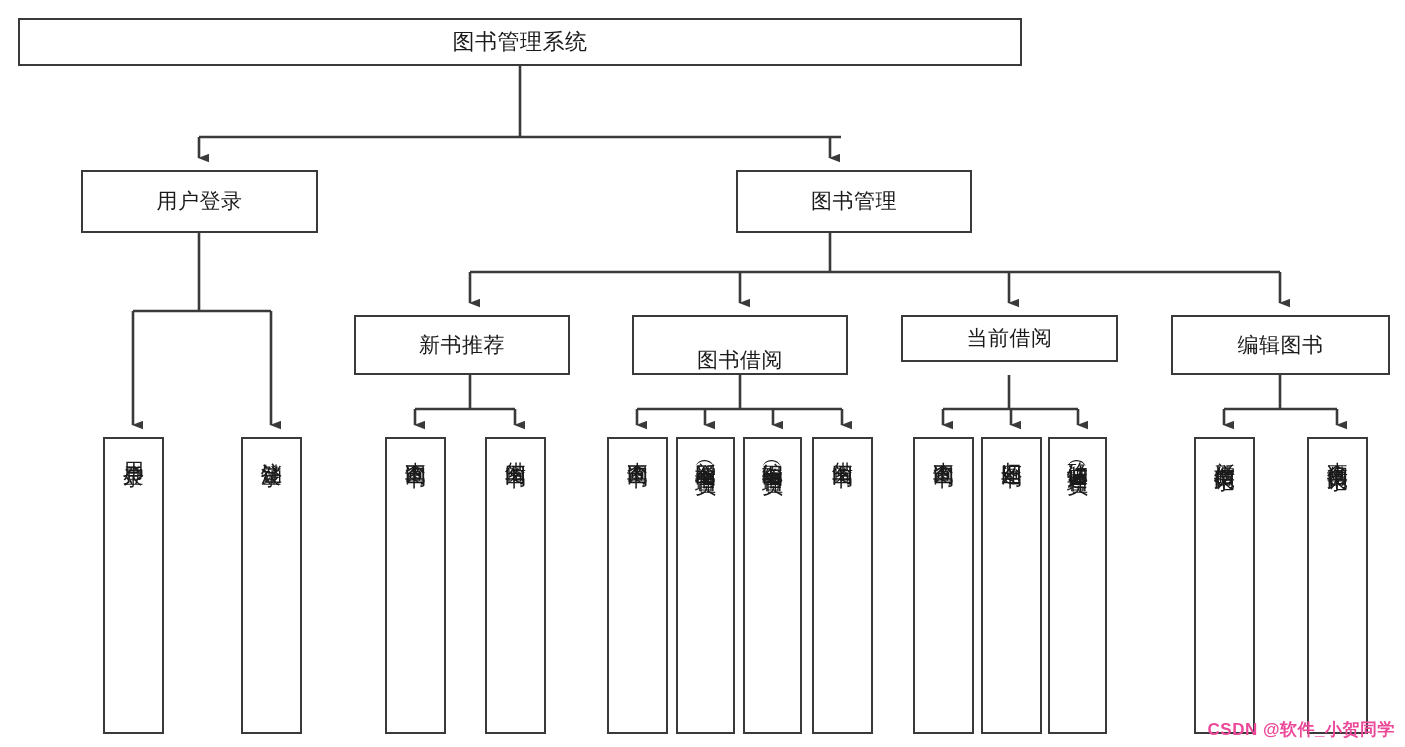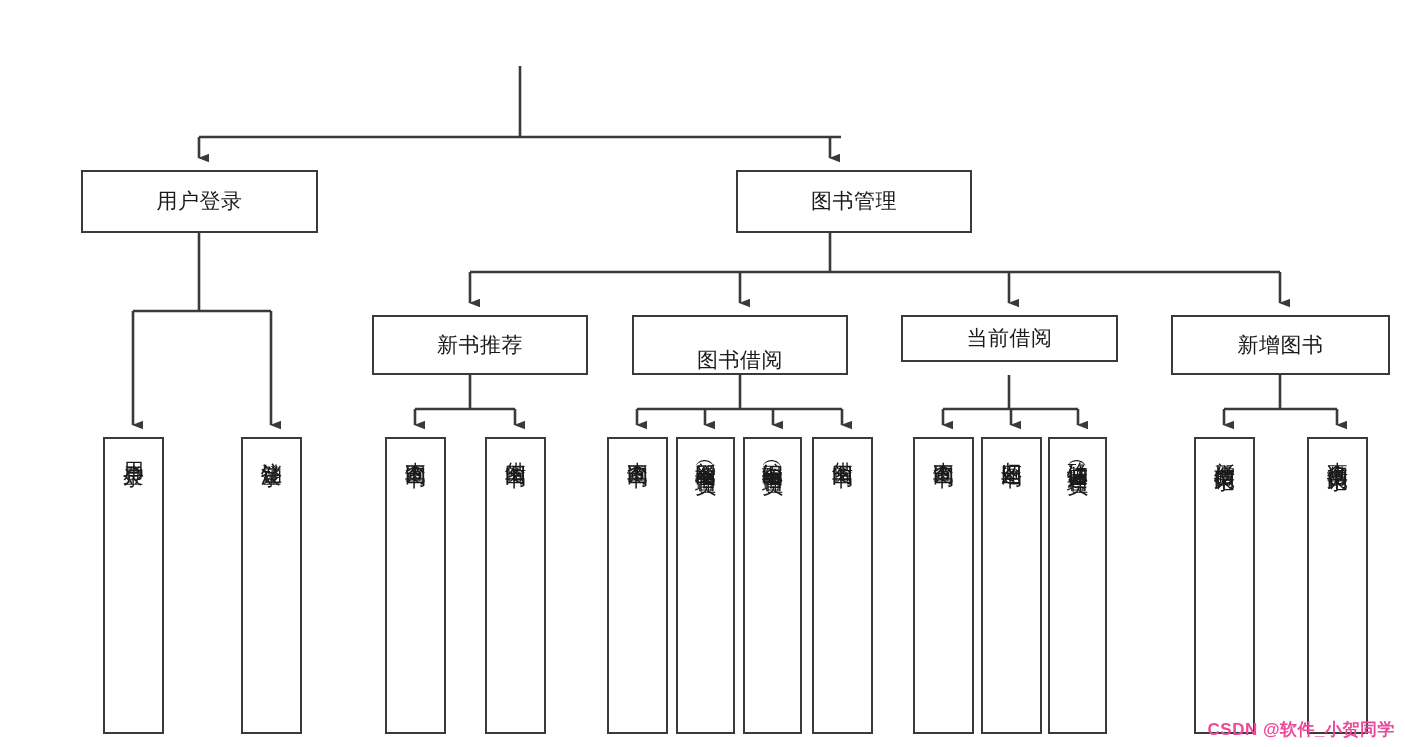"图书管理系统" div.node { html: none -> <div> <span>图书管理系统</span> </div> }
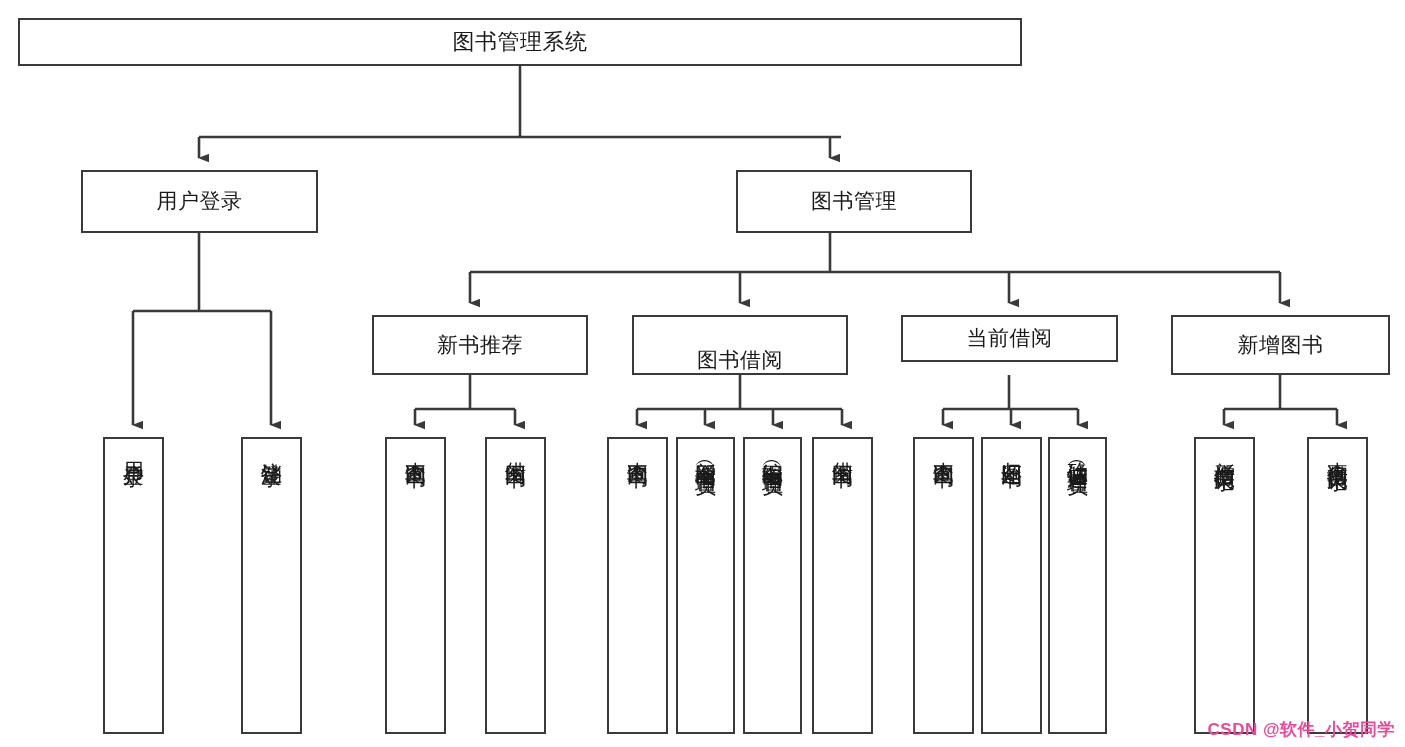"新书推荐" div.node { left: 372px -> 354px }
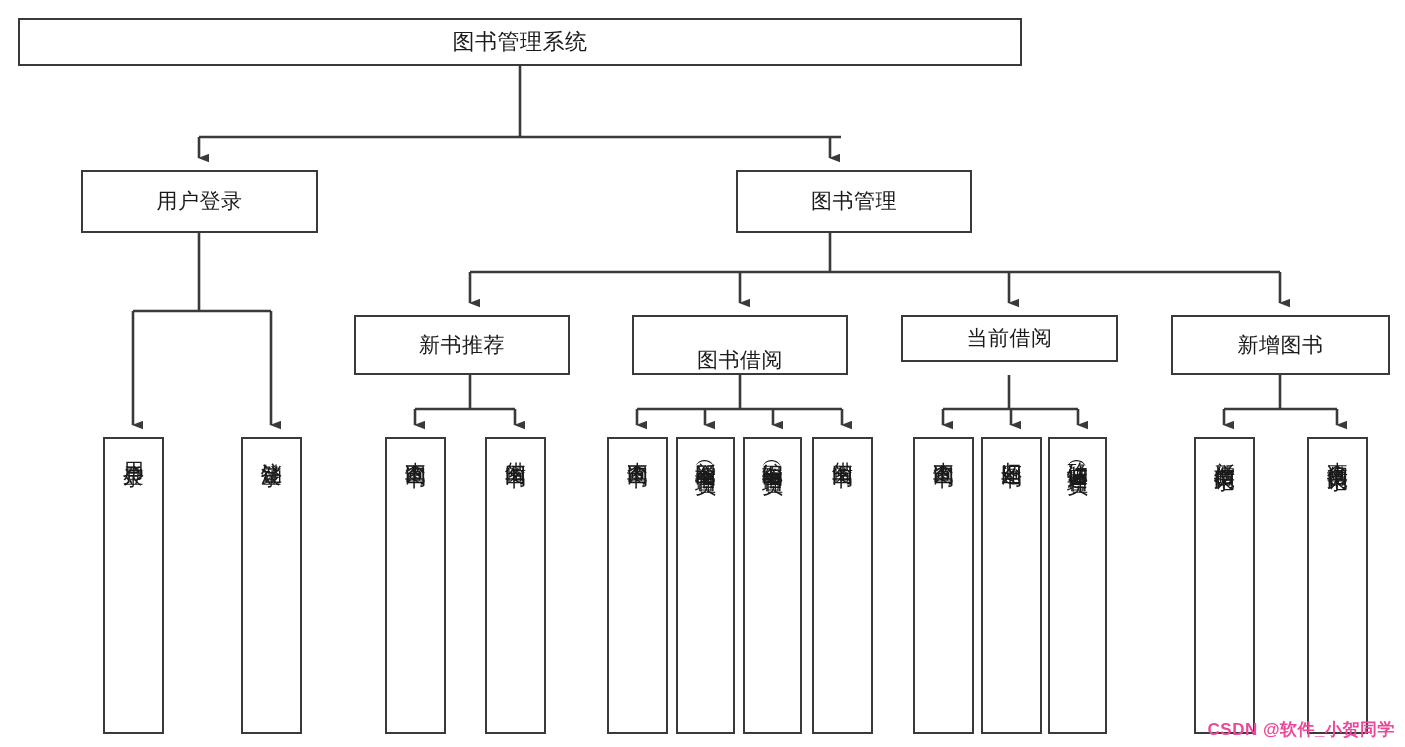"新增图书" span.label { text: 新增 -> 编辑 }
